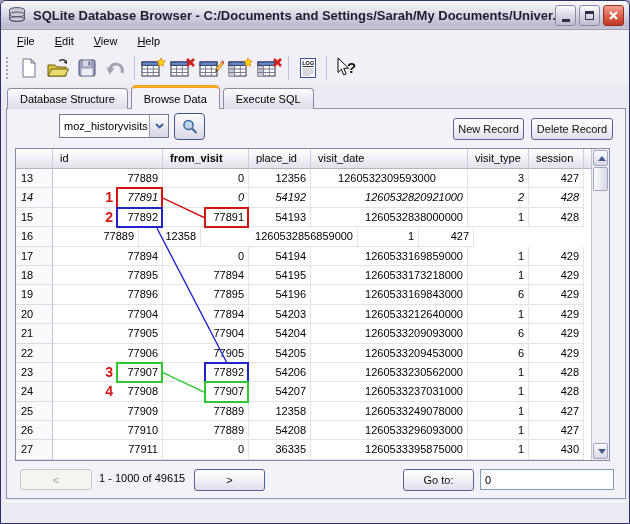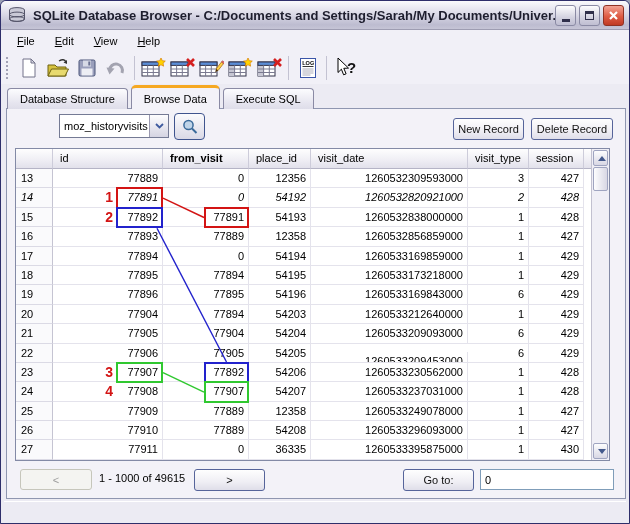"1260532309593000" div.g-cell { text-align: none -> center }
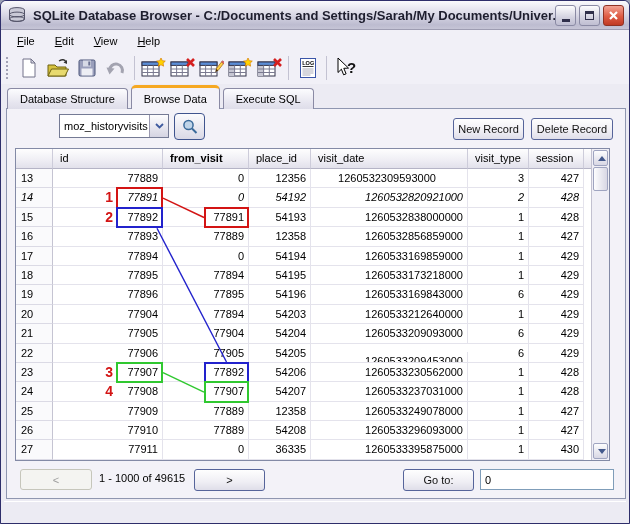"77893" div.g-cell { html: <div>77893</div> -> none }
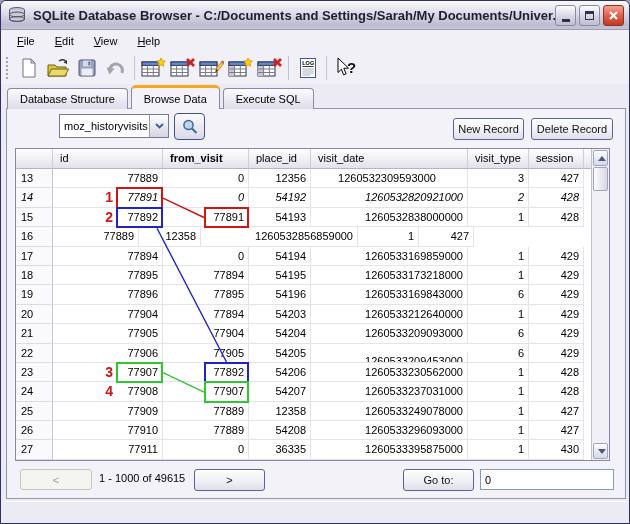"1260533209453000" div.g-cell { margin-top: 8px -> none }
